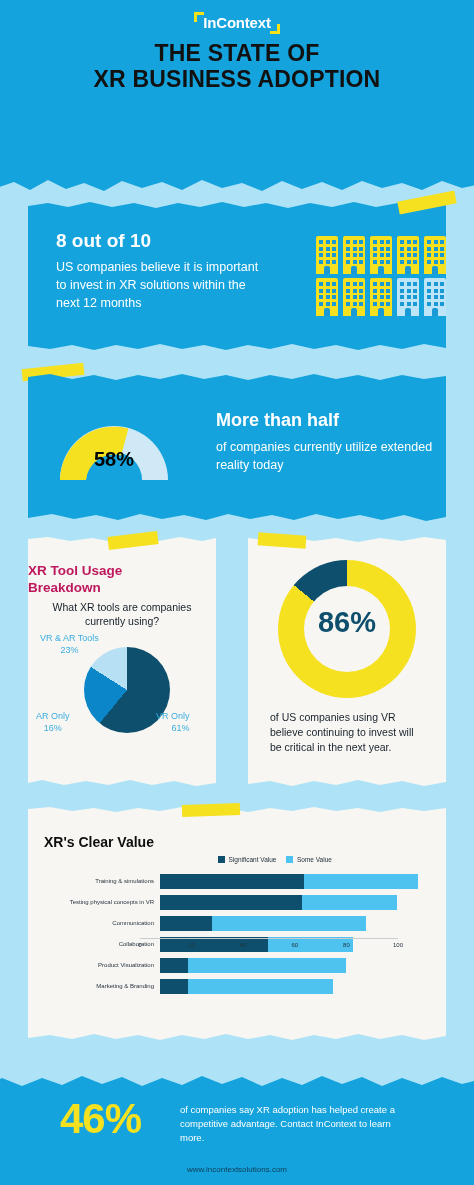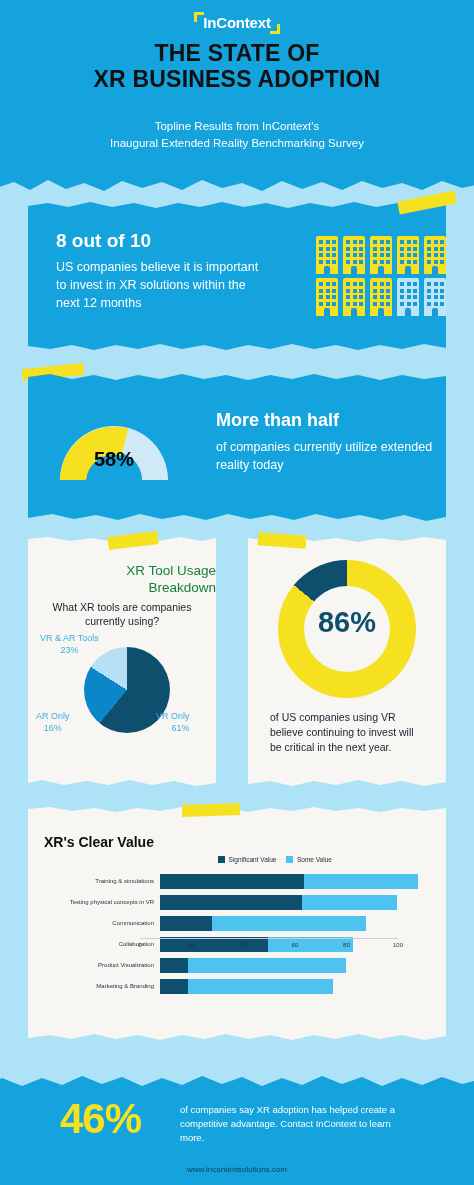"Topline Results from InContext's" div.subtitle { html: <div> <div>Topline Results from InContext's</div> <div>Inaugural Extended Reality Benchmarking Survey</div> </div> -> none }
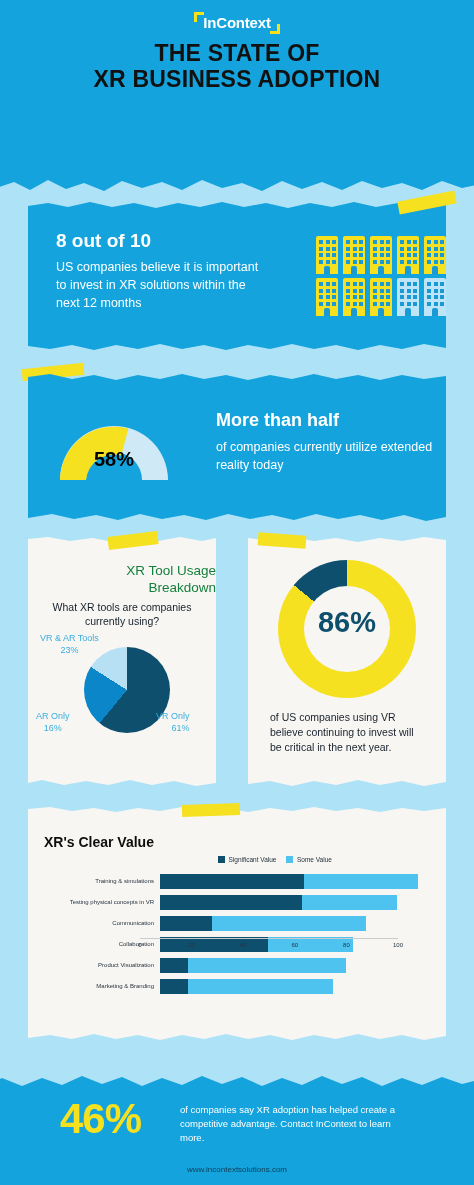"XR Tool Usage" .pie-title { color: #15803d -> #be185d; font-weight: normal -> bold; text-align: right -> left }
